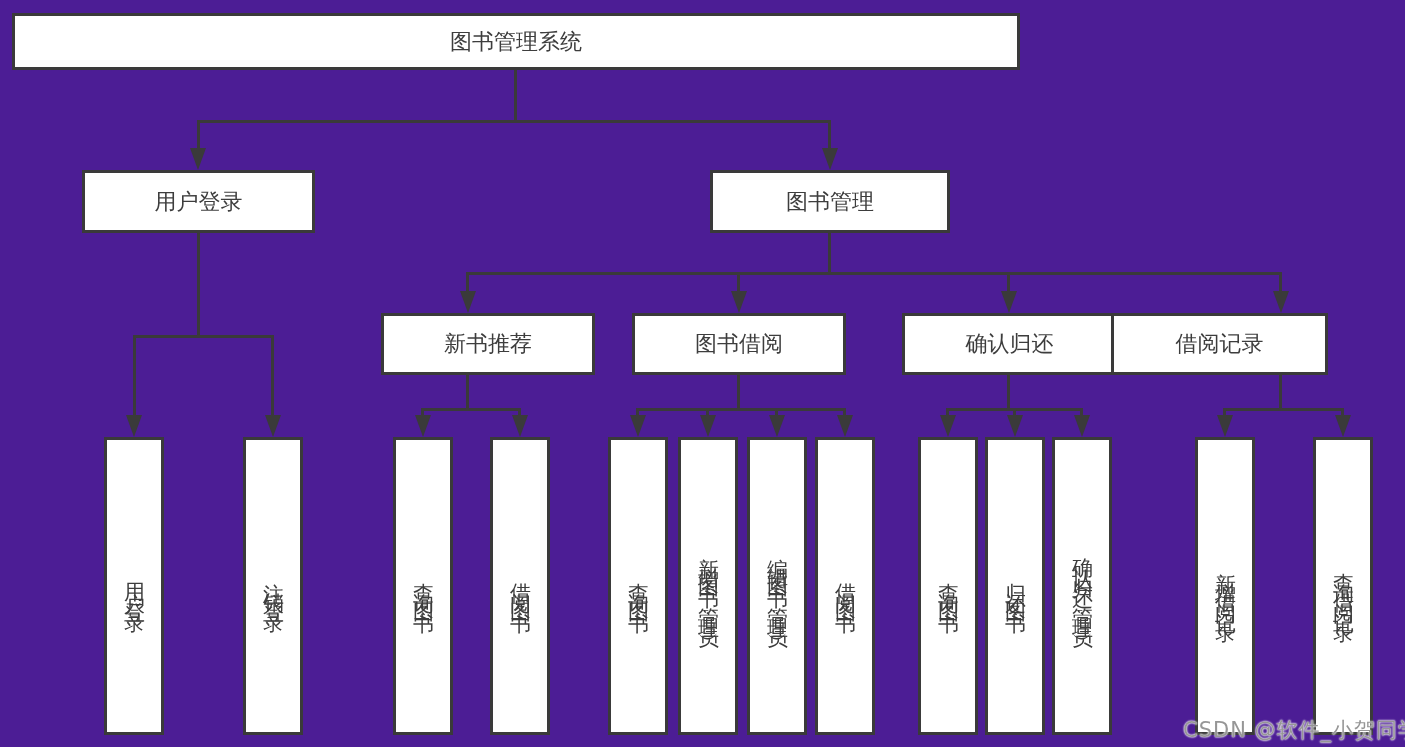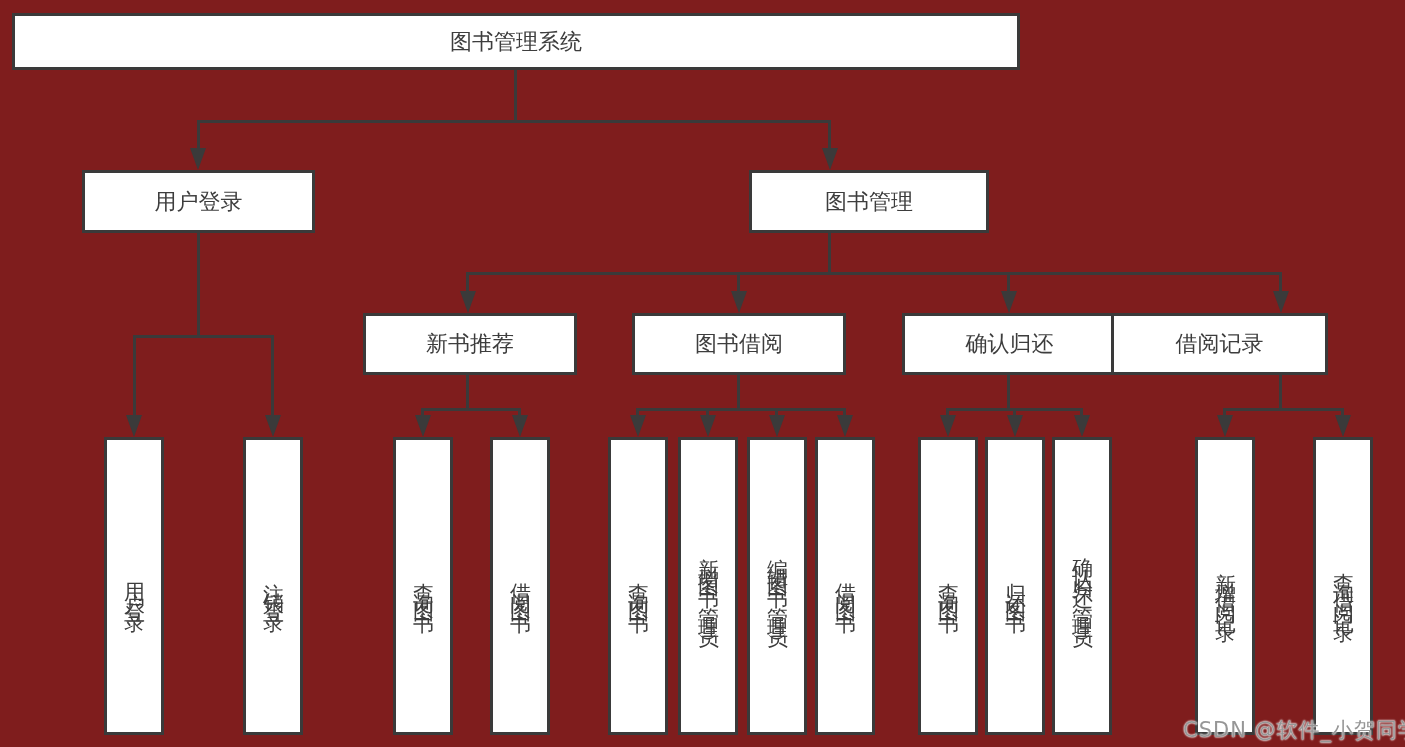"图书管理系统" .stage { background: #7f1d1d -> #4c1d95 }
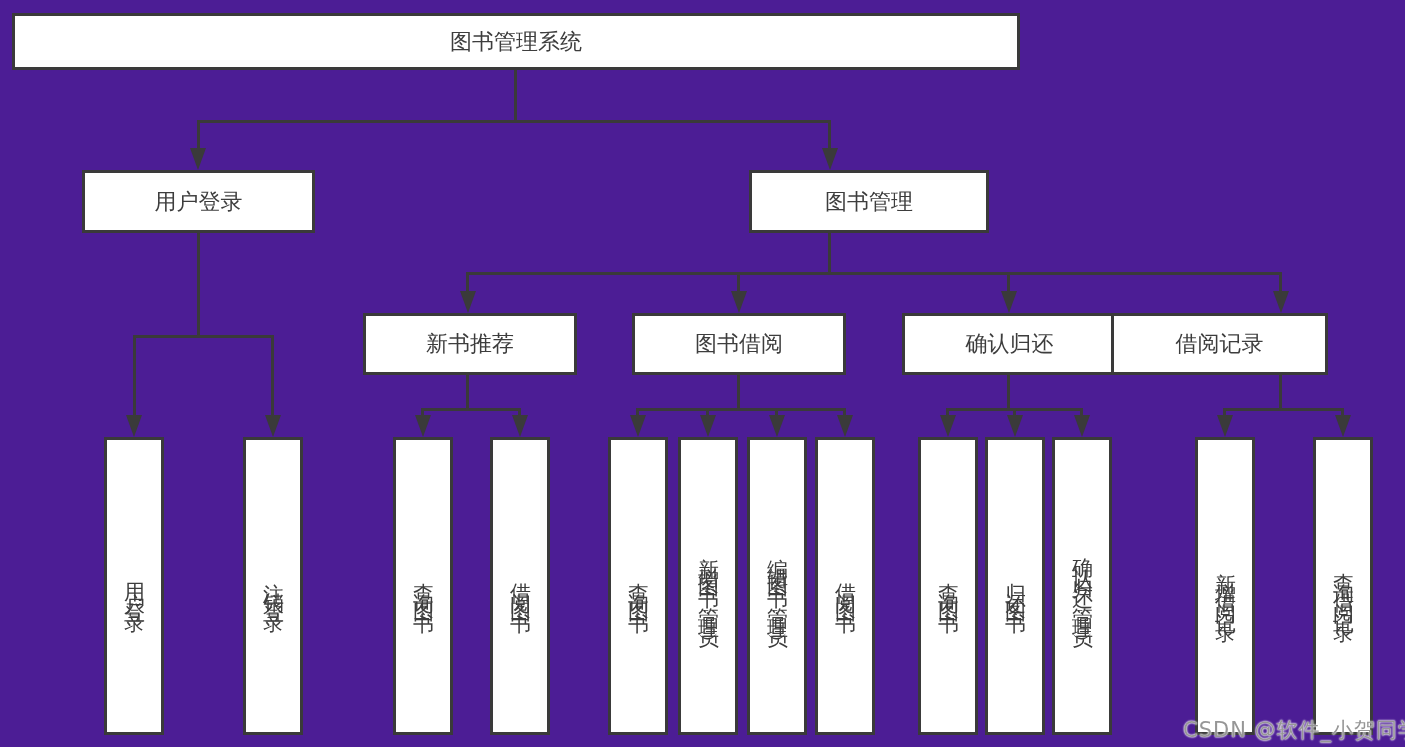"图书管理" div.node { margin-left: 39px -> none }
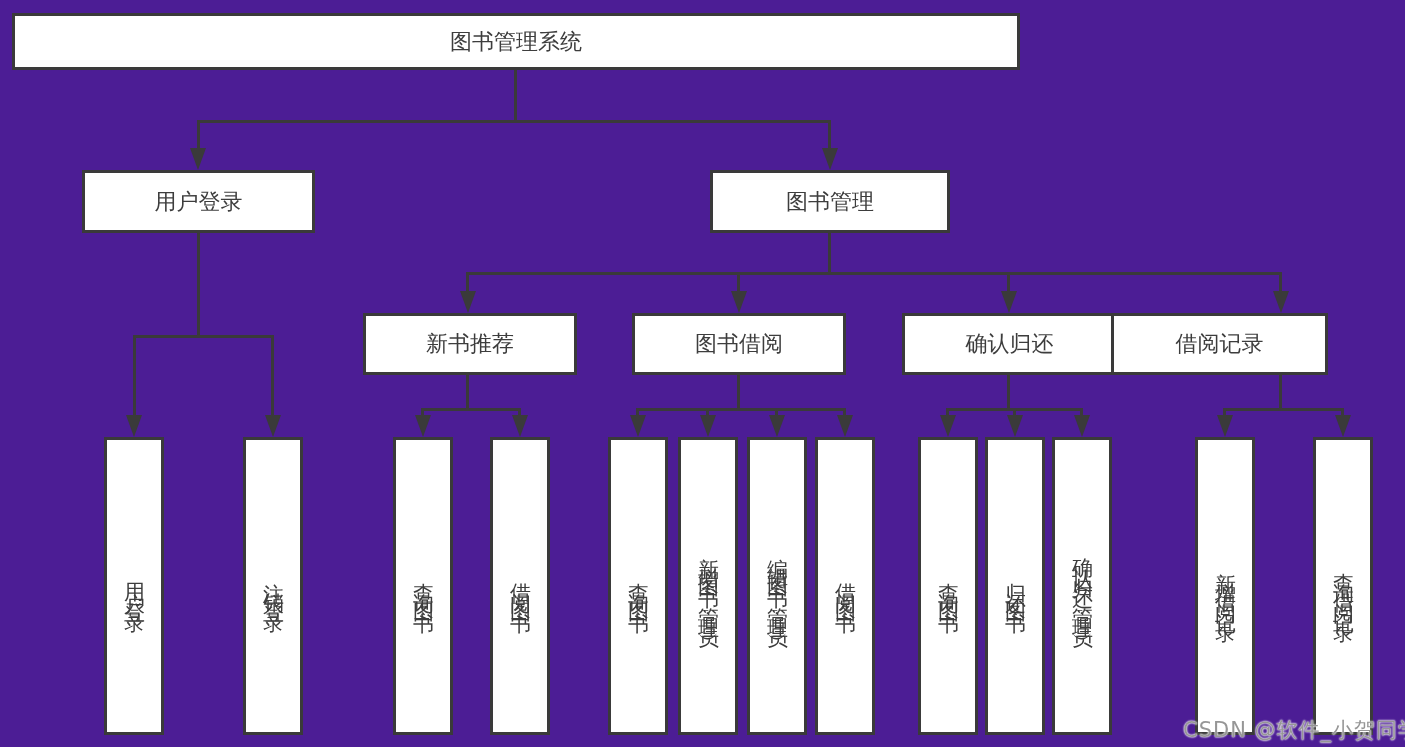"新书推荐" div.node { left: 363px -> 381px }
